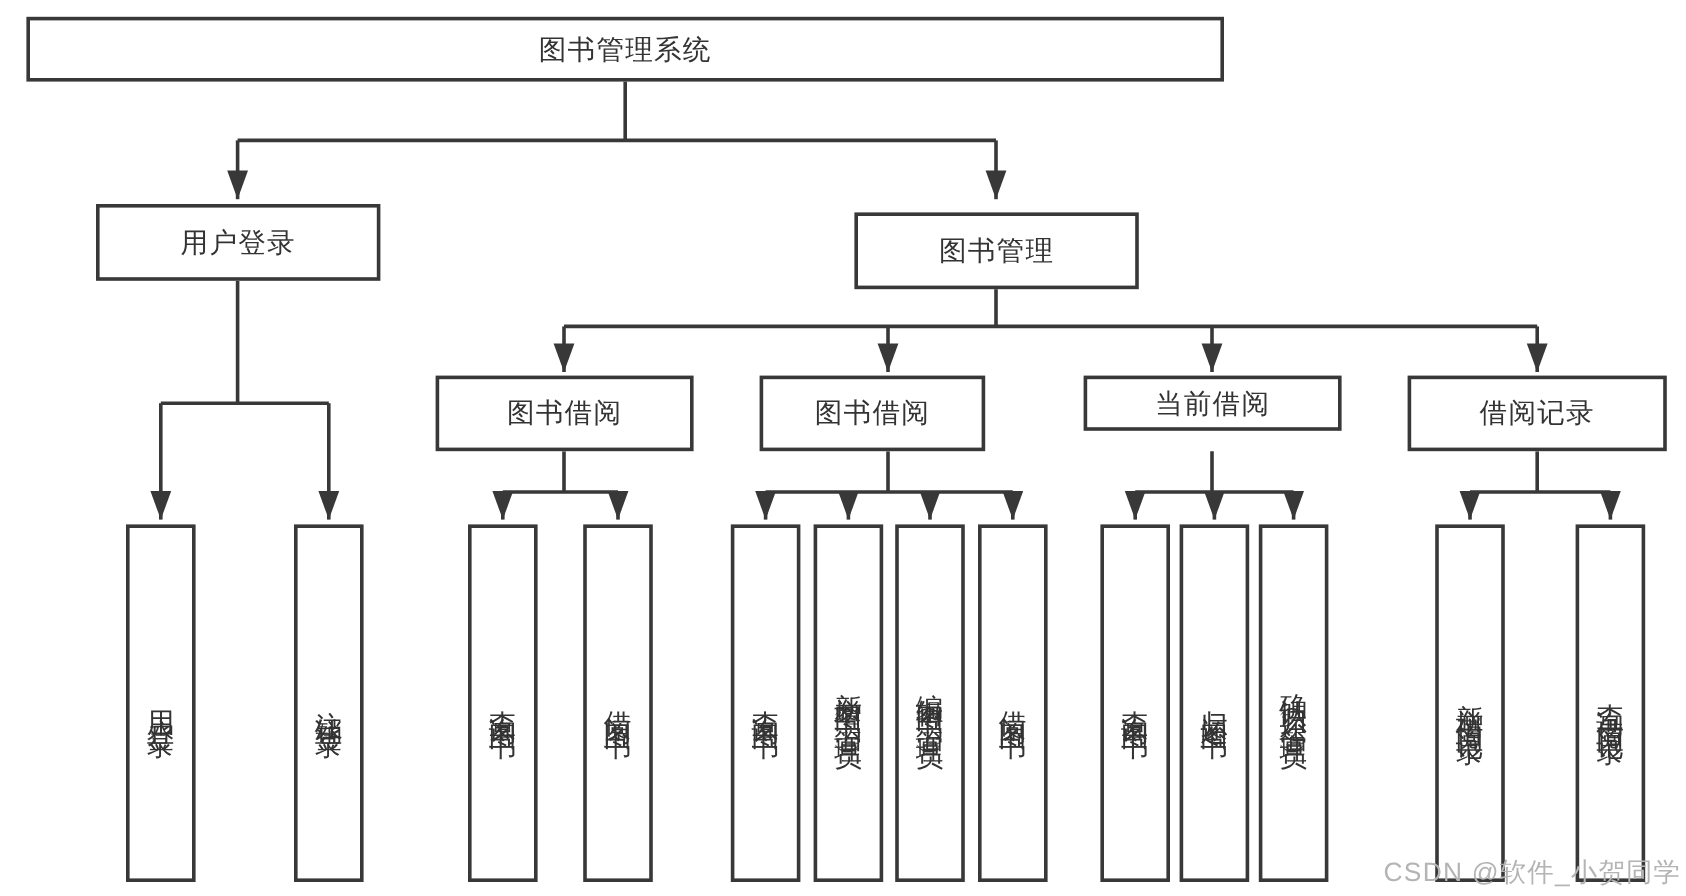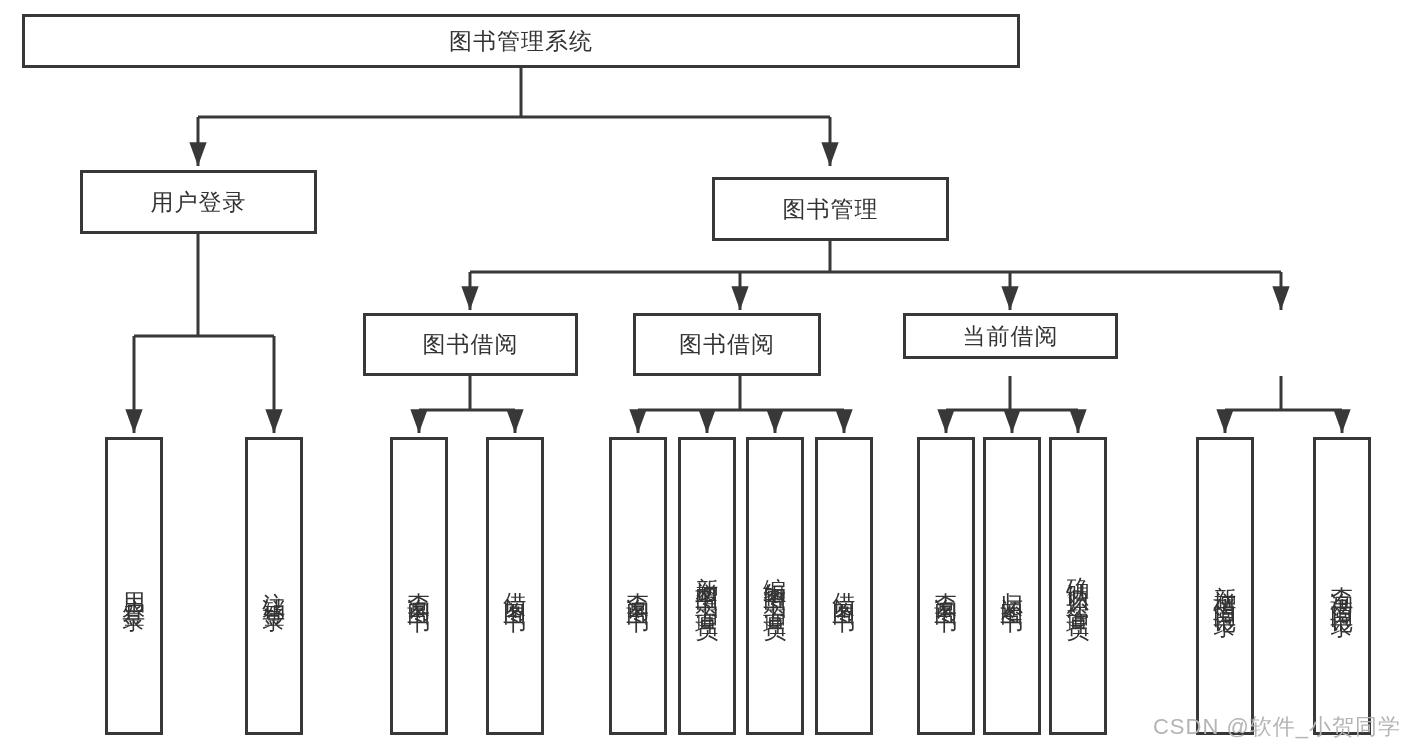"借阅记录" div.hbox { html: none -> <div> <span>借阅记录</span> </div> }
